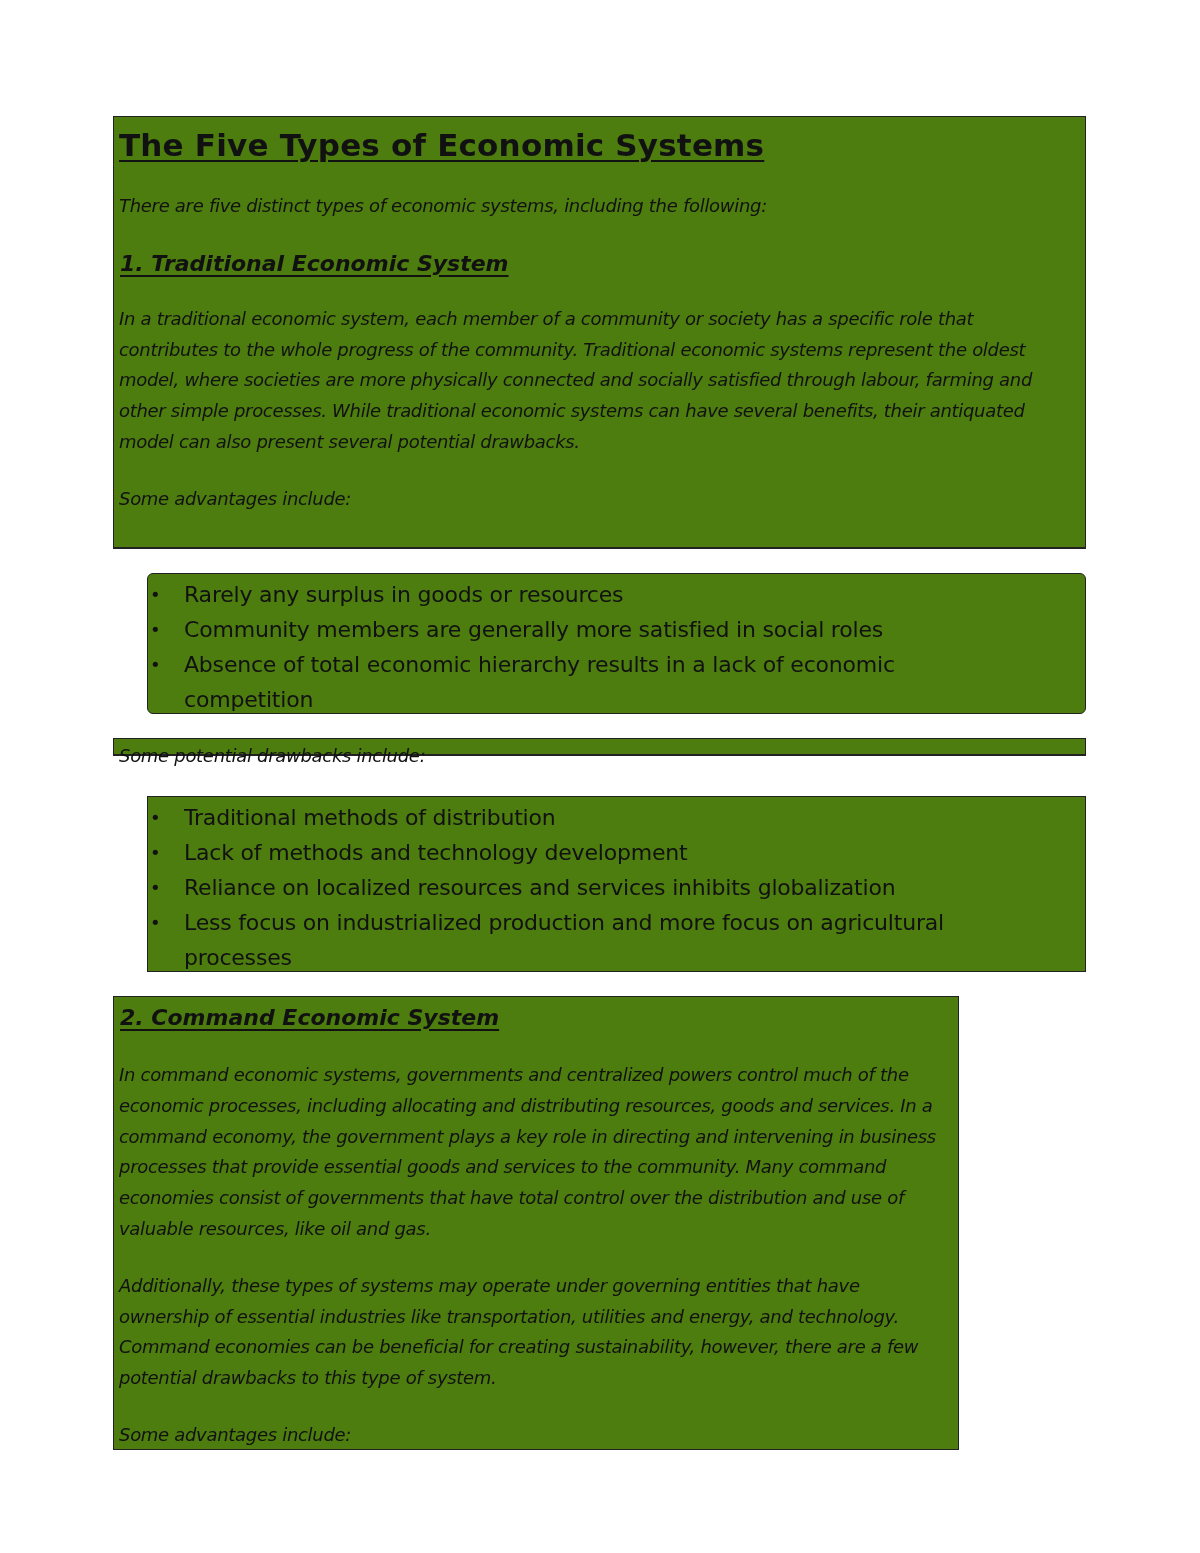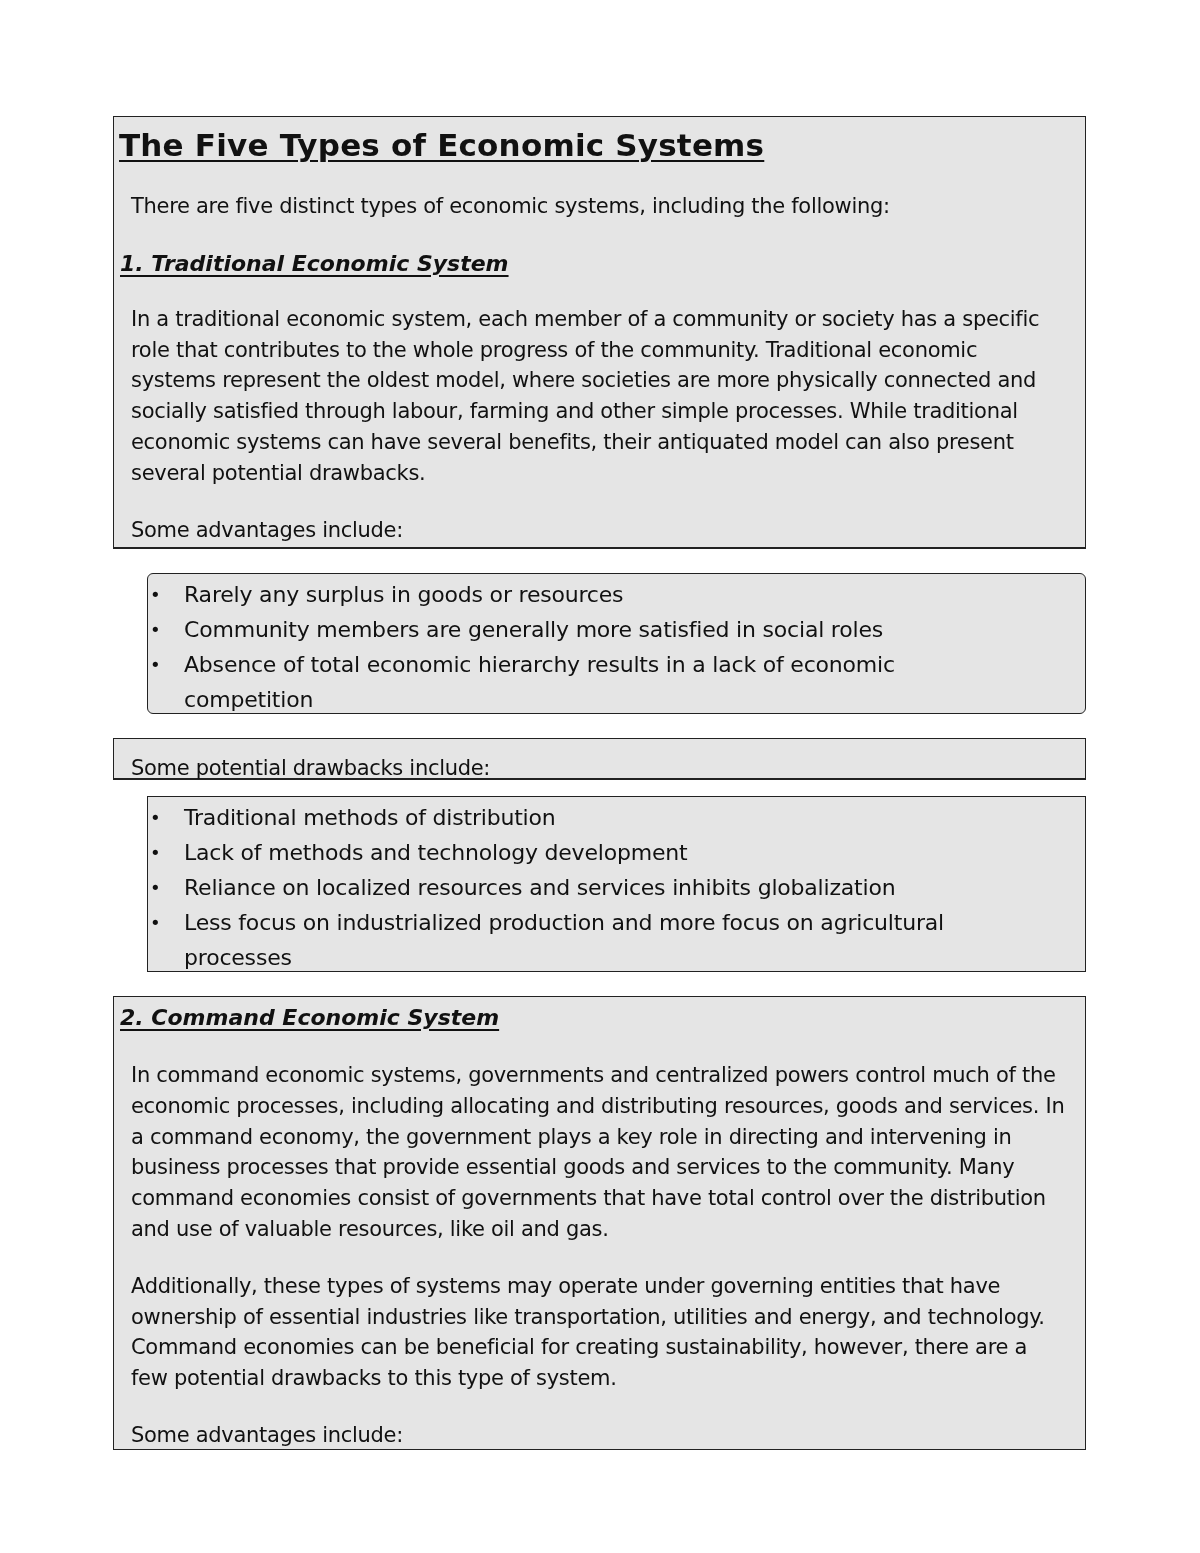"The Five Types of Economic" .box { background: #e5e5e5 -> #4d7c0f }
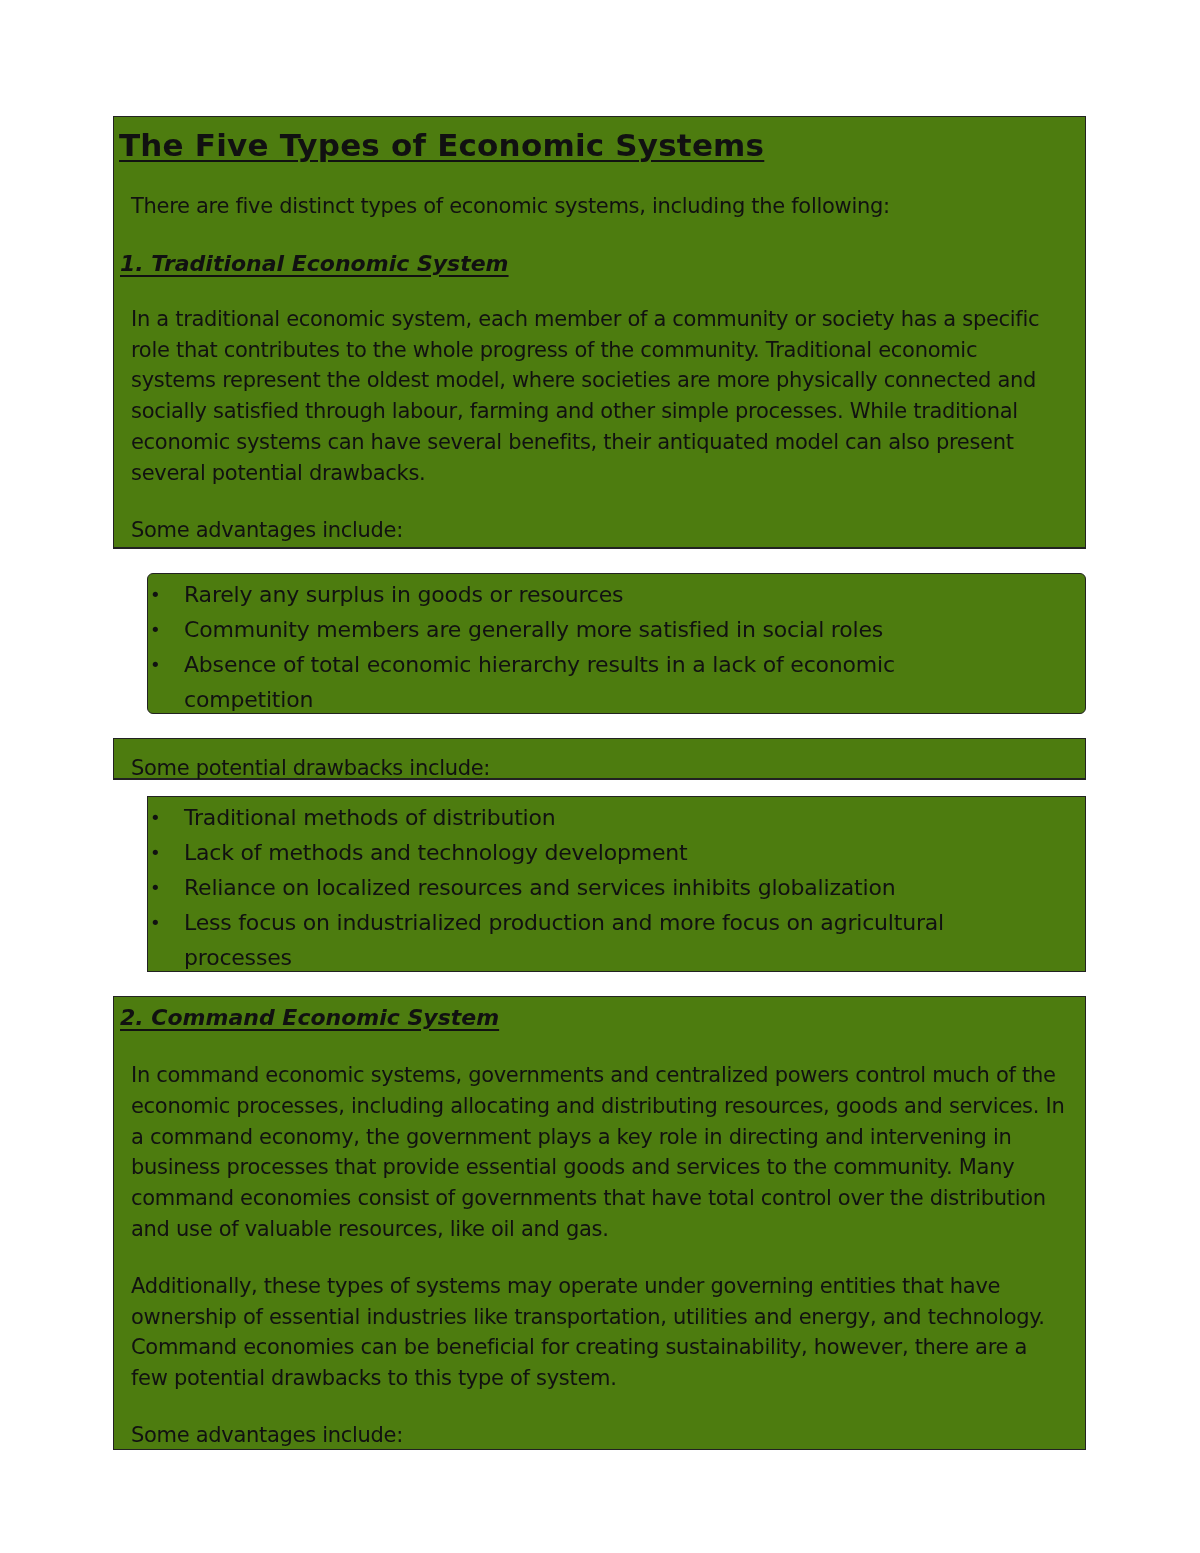"There are five distinct types" .p { font-size: 21px -> 18px; font-style: none -> italic; margin: 12px -> 0 }
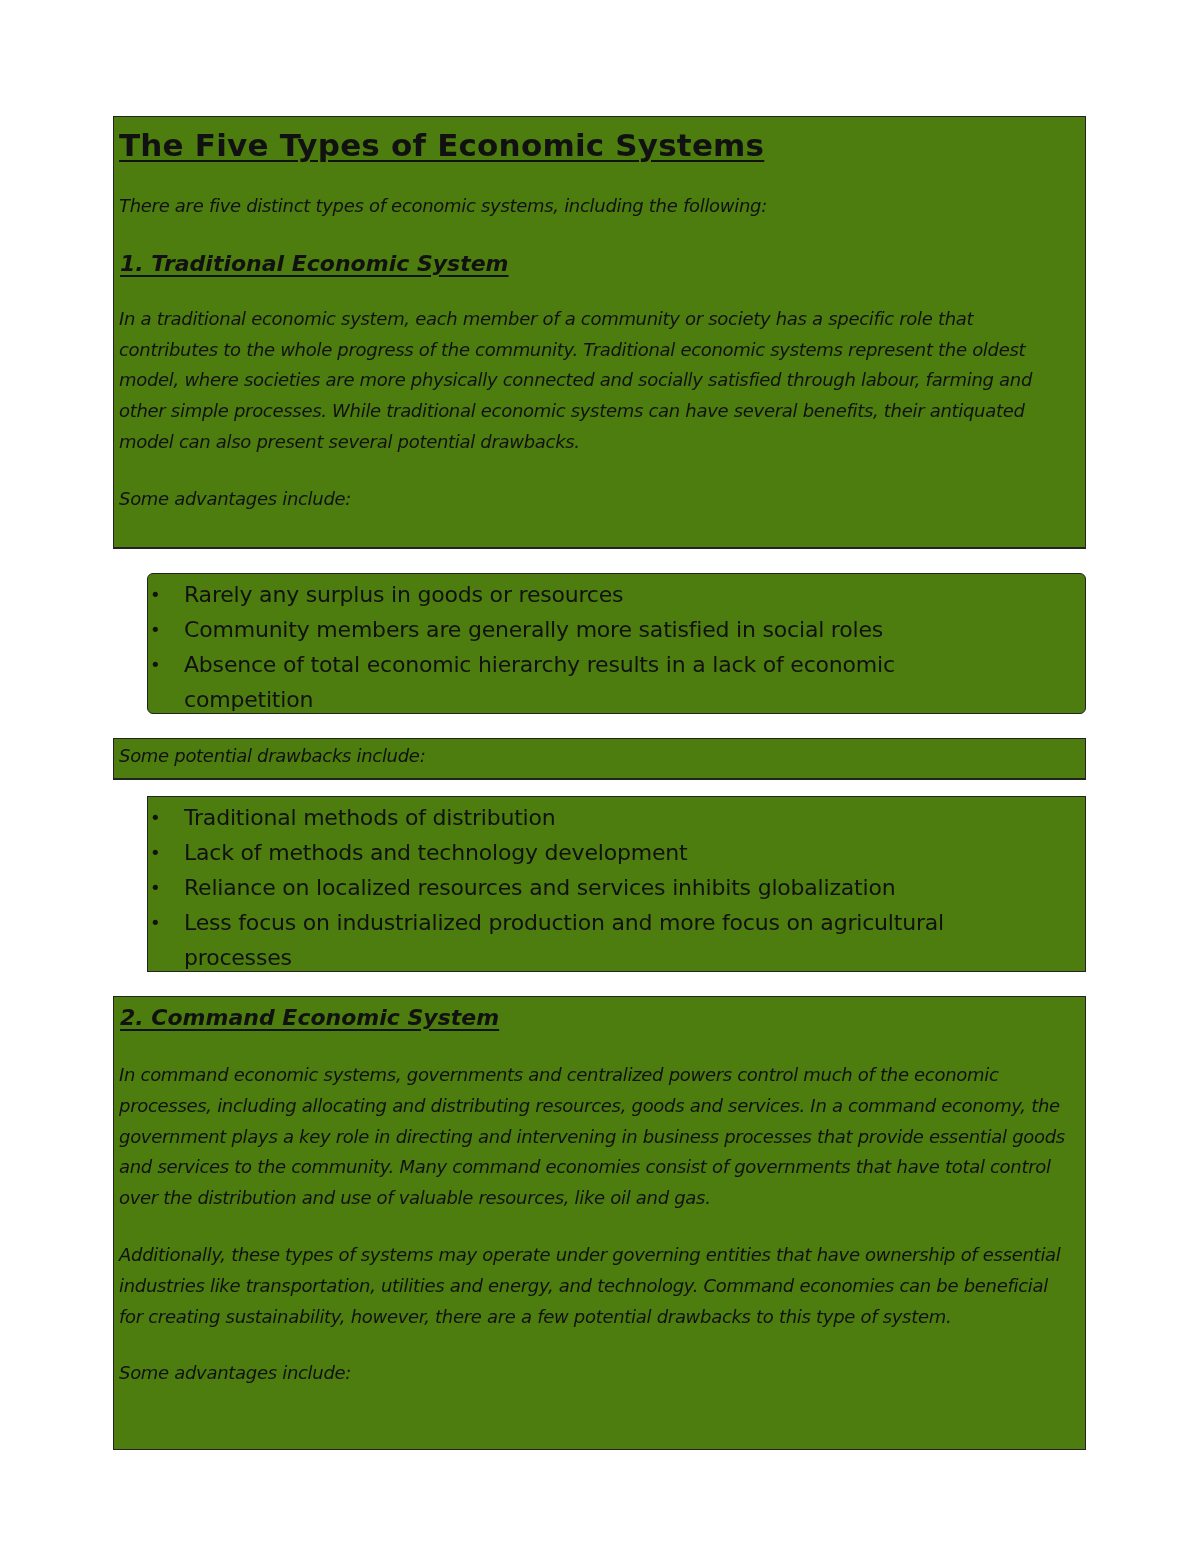"Some potential drawbacks include:" div.box { height: 42px -> 18px }
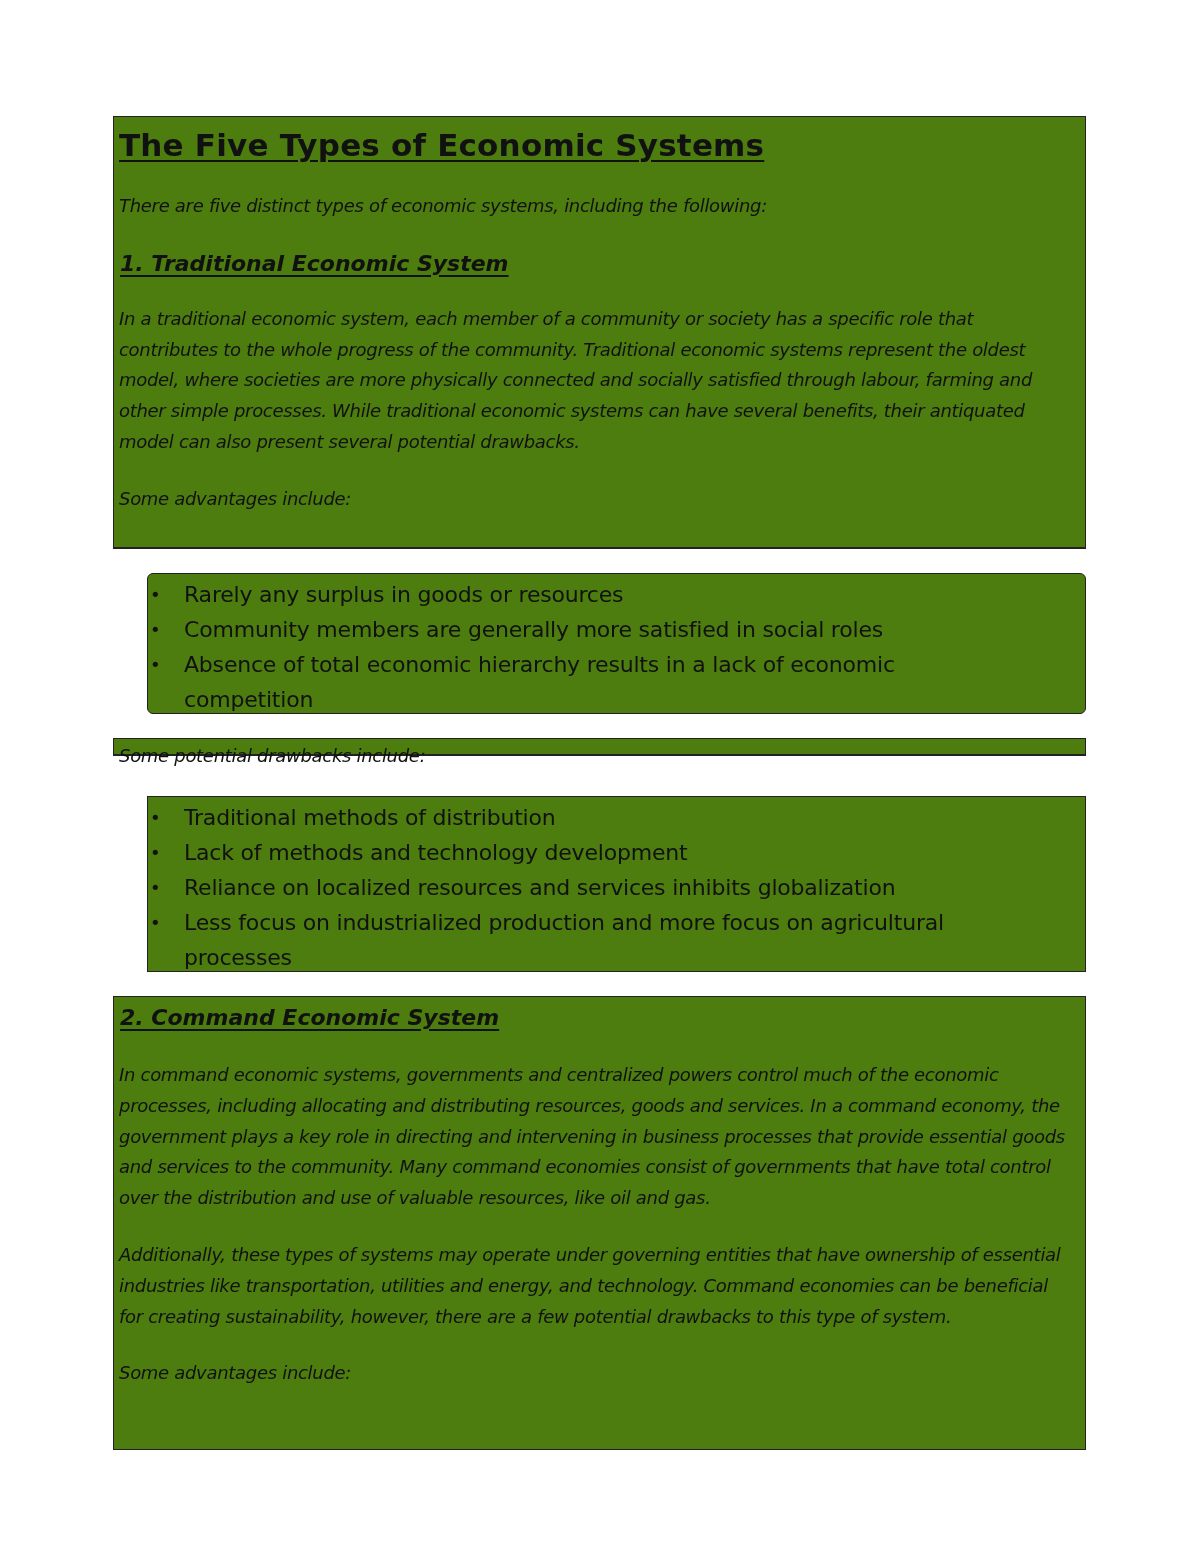"2. Command Economic System" div.box { width: 973px -> 846px }
